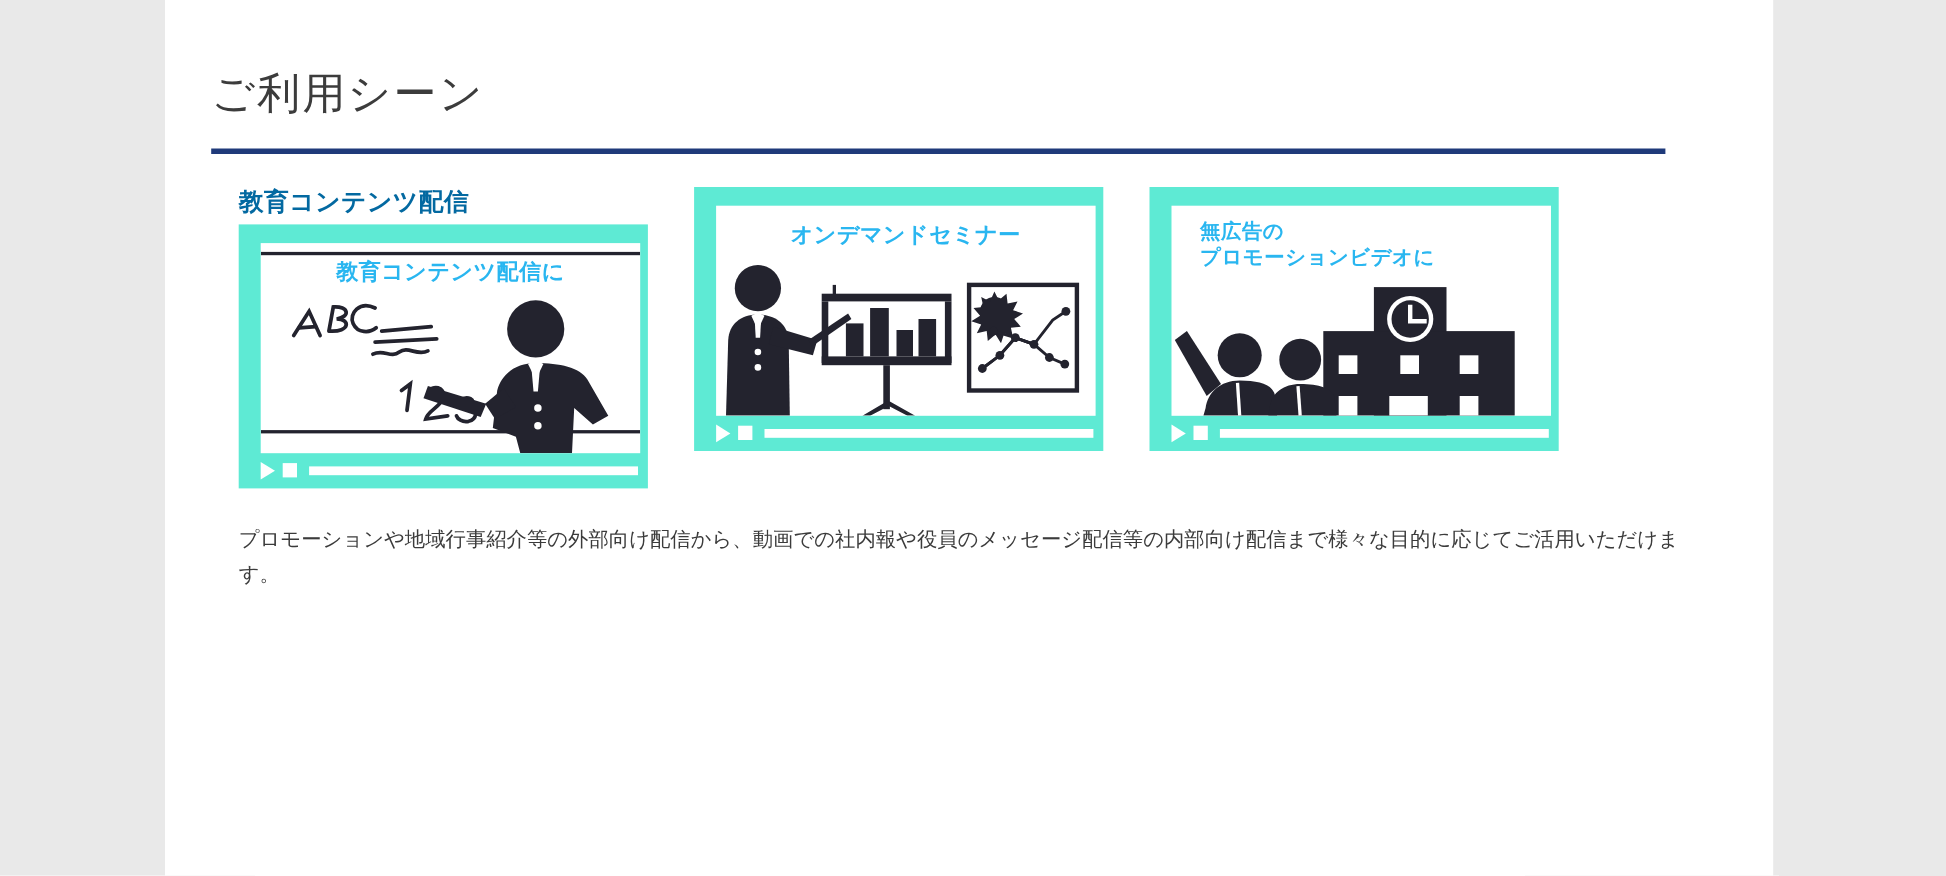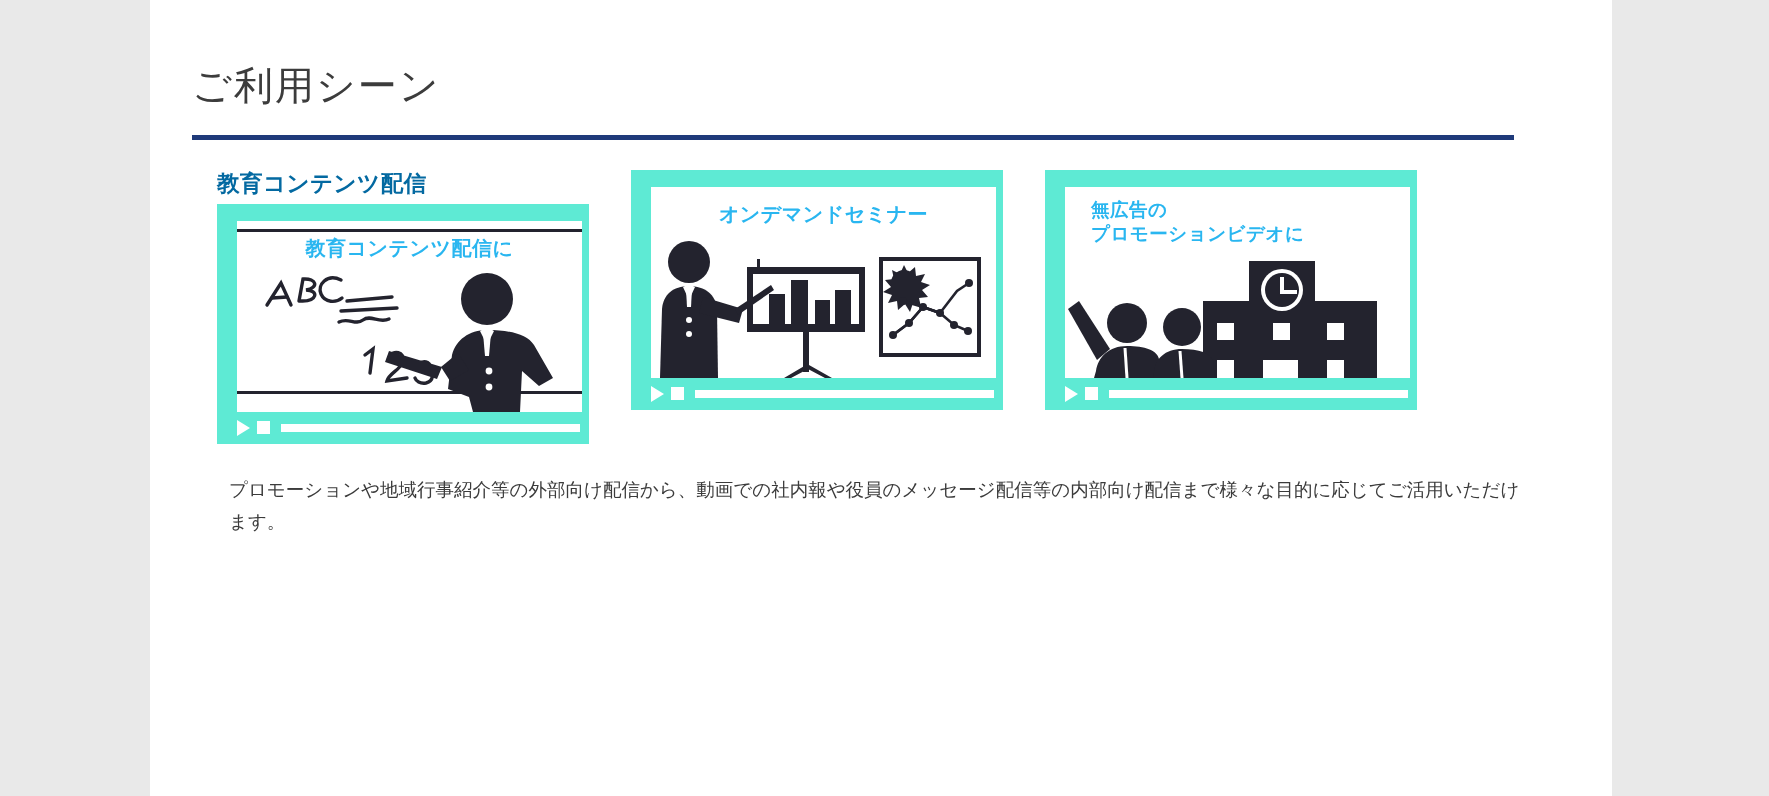"プロモーションや地域行事紹介等の外部向け配信から、動画での社内報や役員のメッセー" .body-copy p { margin: 12px -> 0 }
